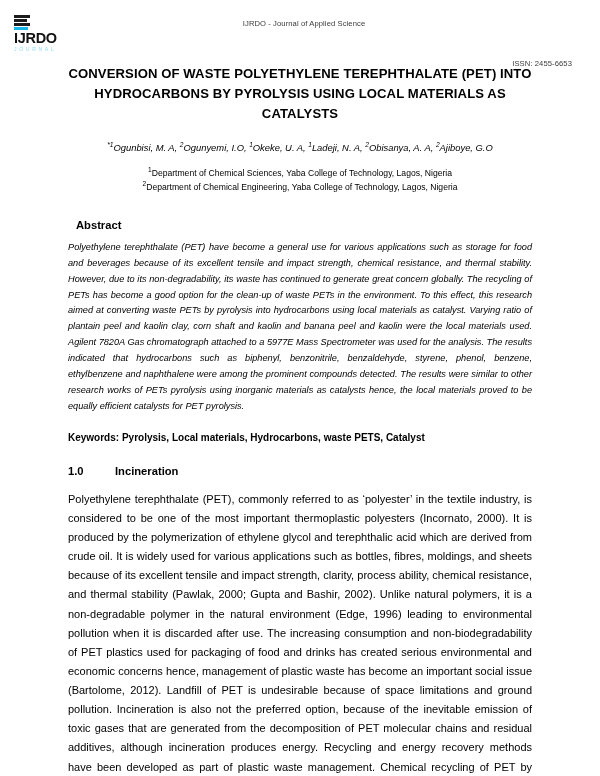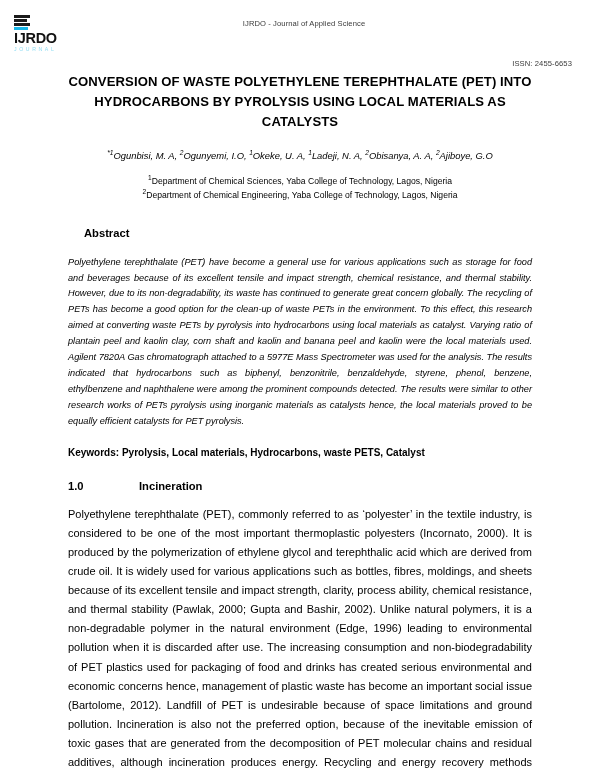"CONVERSION OF WASTE POLYETHYLENE" .title { margin: 16px 0 0 0 -> 8px 0 0 0 }
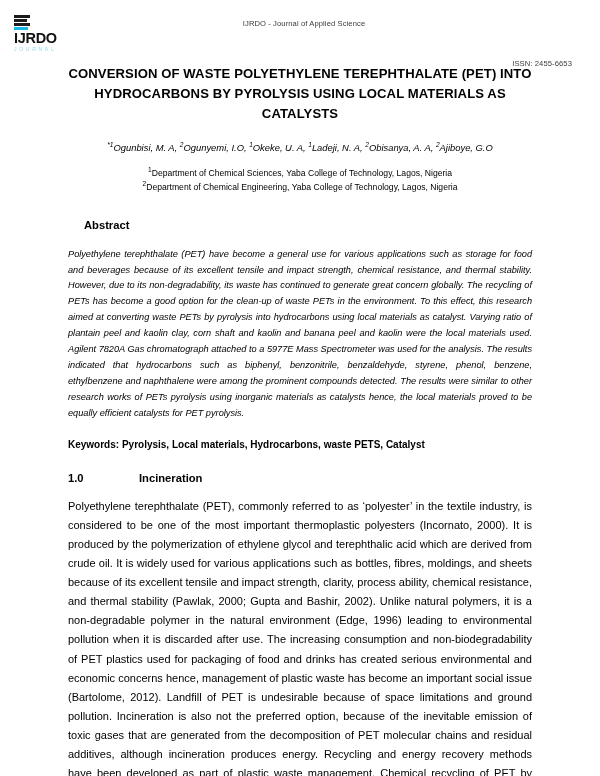"Abstract" .sec-head { margin: 16px -> 8px }
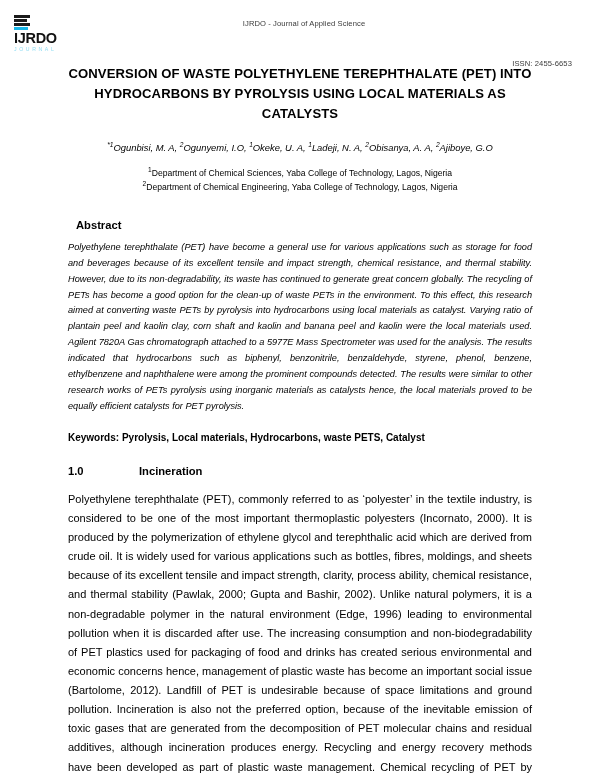"1.0" .intro-head { gap: 24px -> none }
